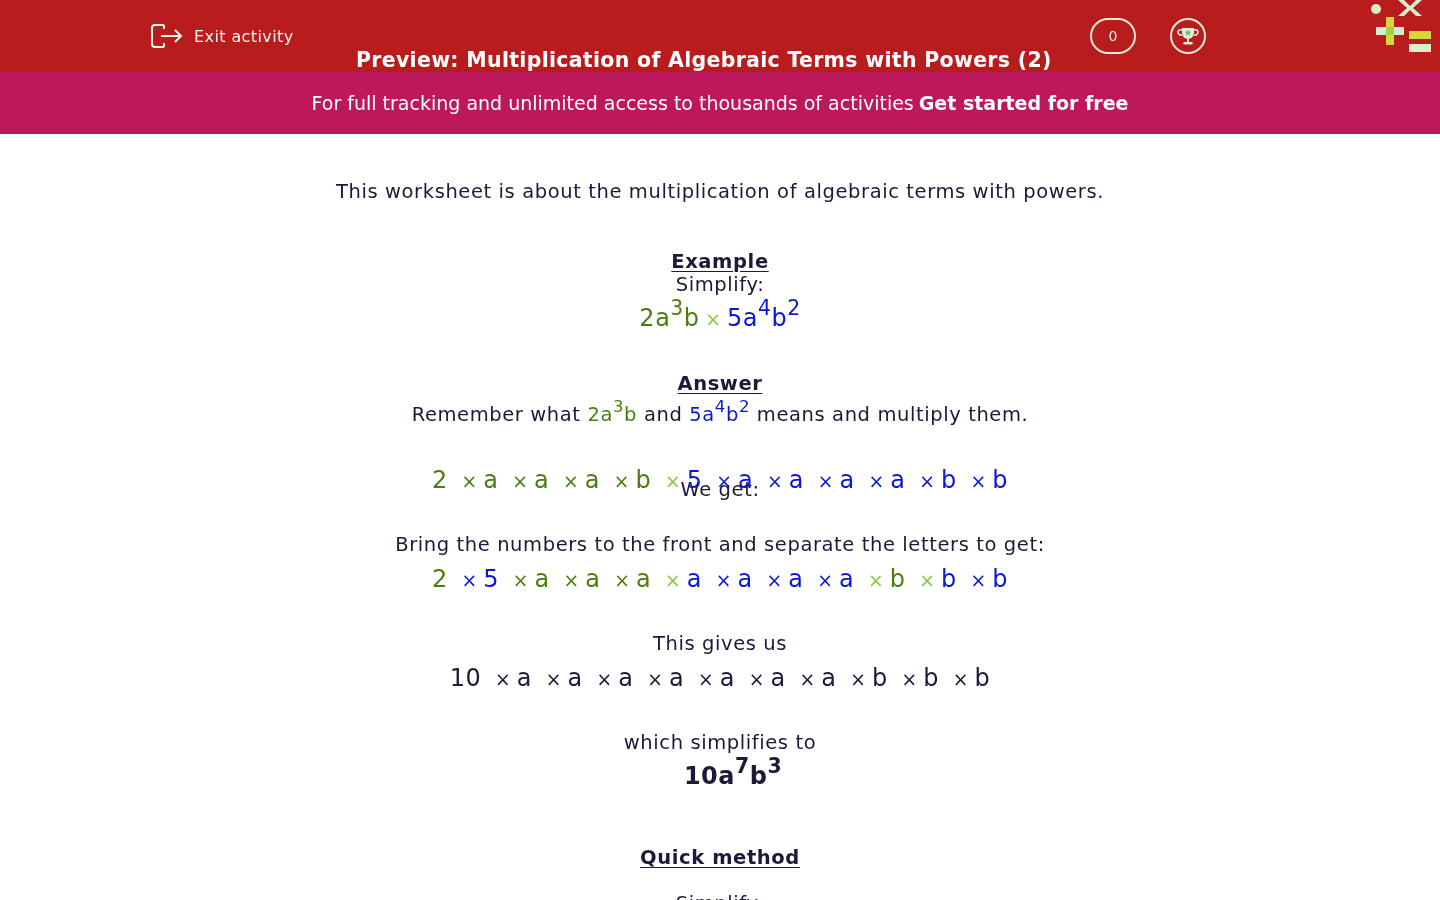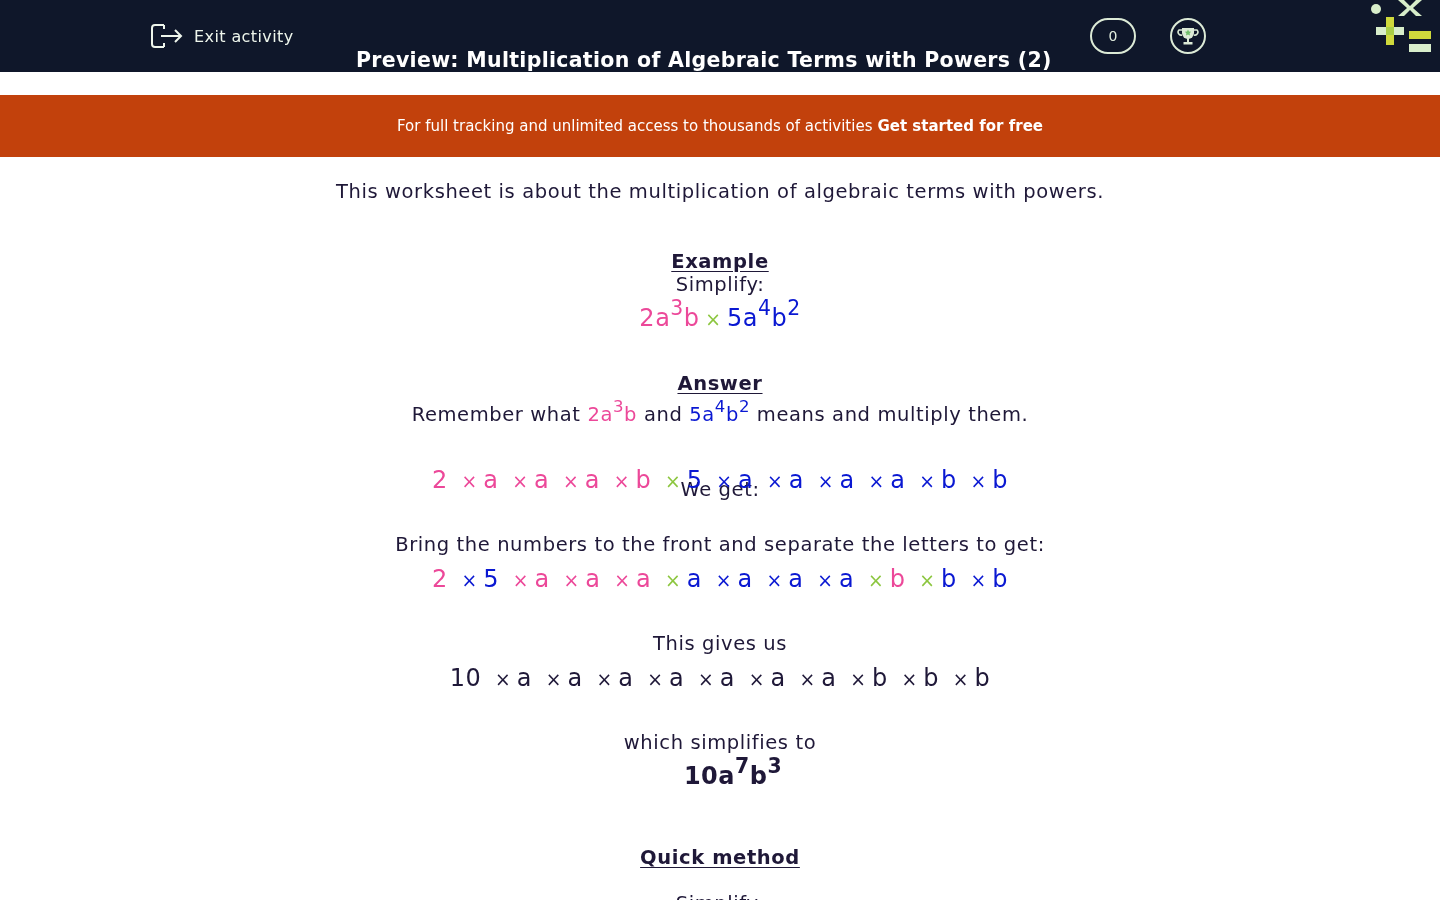"Exit activity" .topbar { background: #0f172a -> #b91c1c }
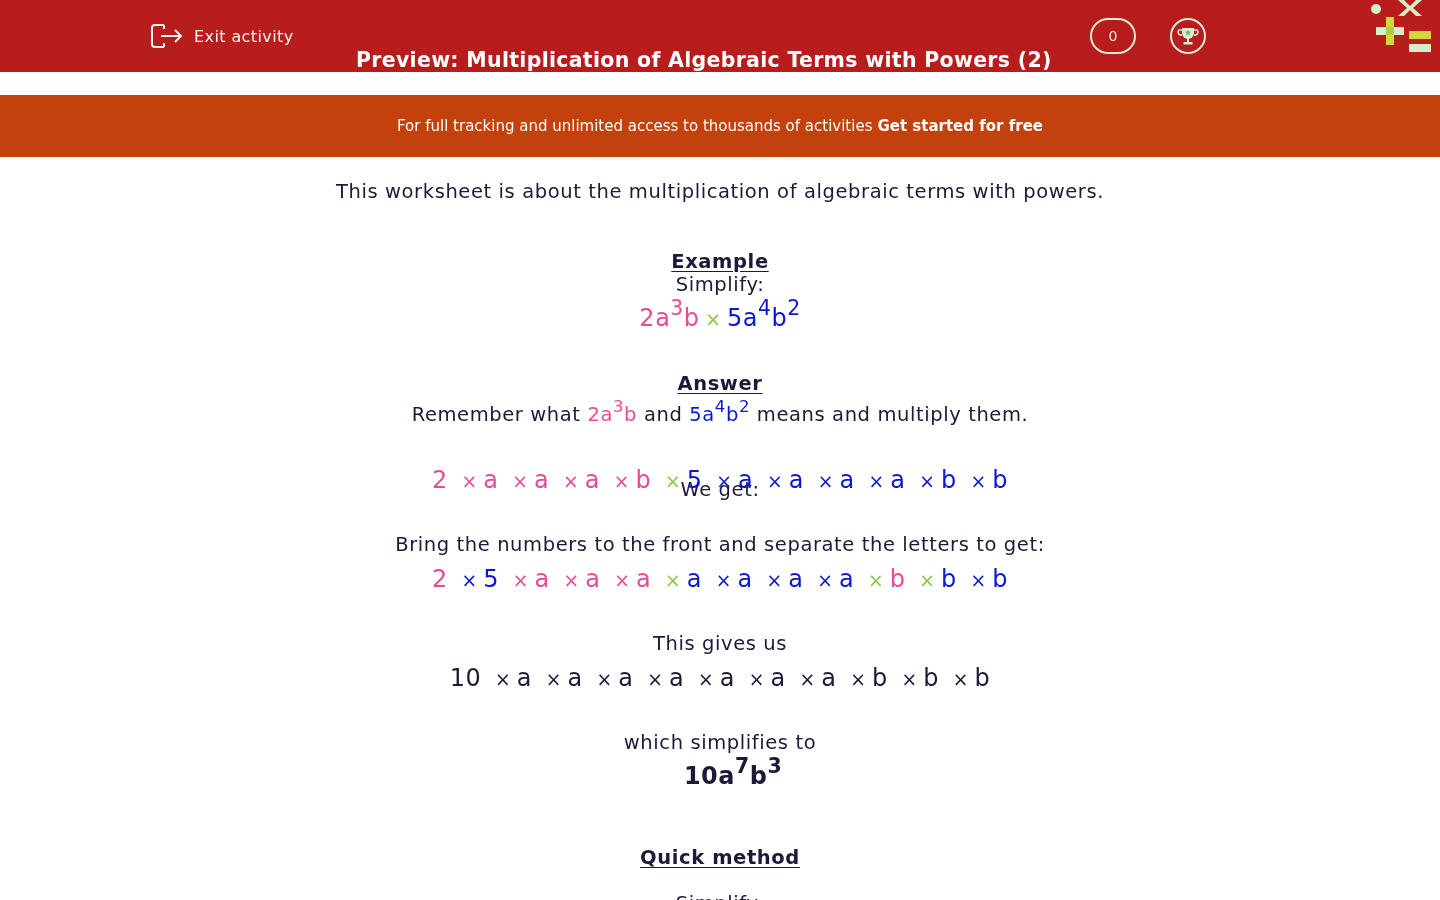"For full tracking and unlimited" .banner { background: #c2410c -> #be185d; font-size: 15px -> 19px; margin-top: 23px -> none }
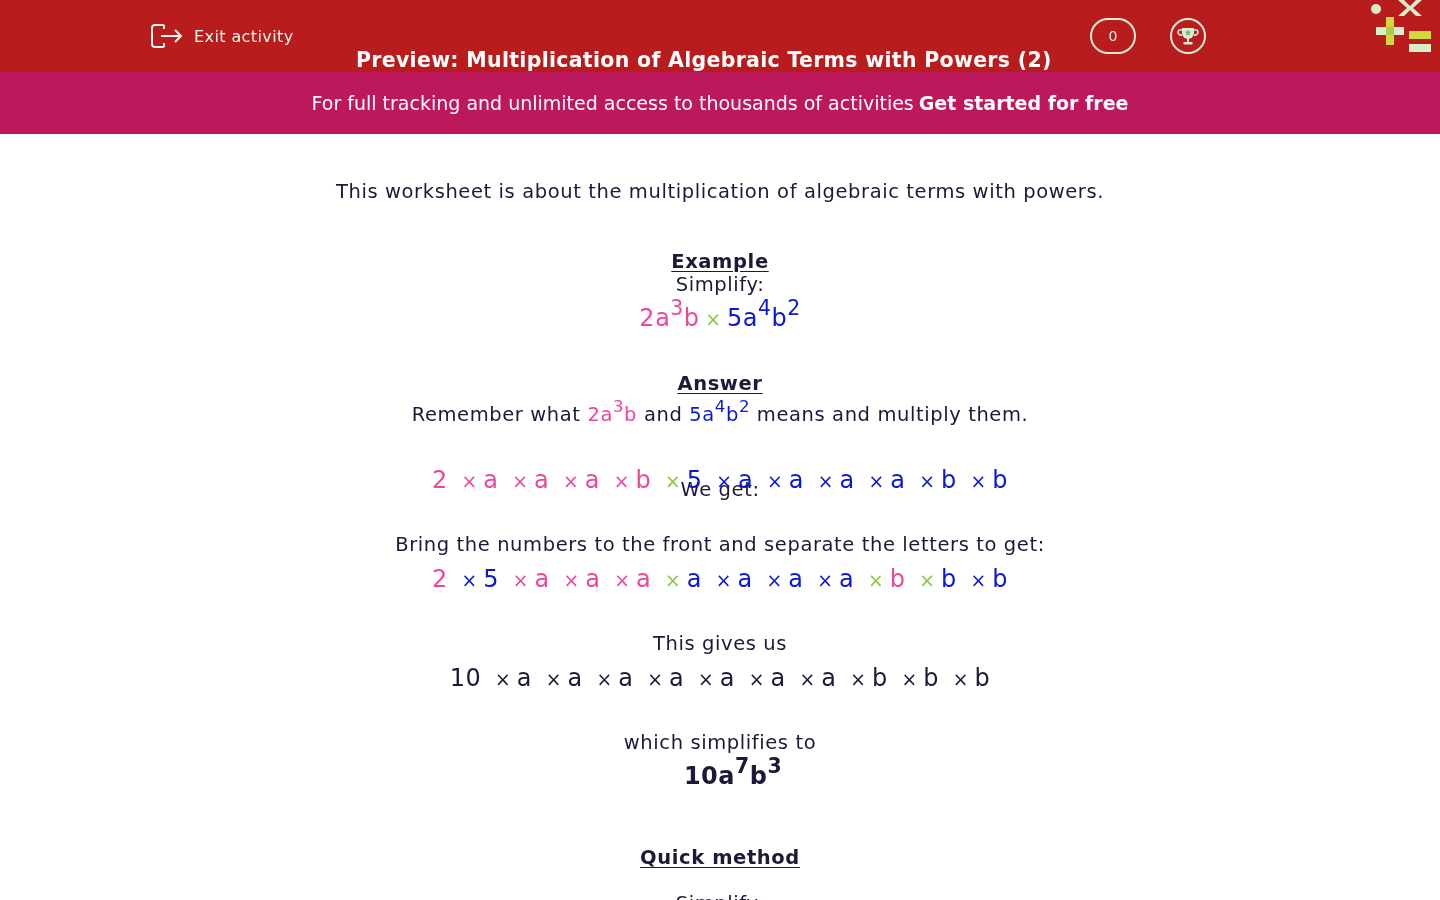"2a3b" .red { color: #ec4899 -> #4d7c0f }
